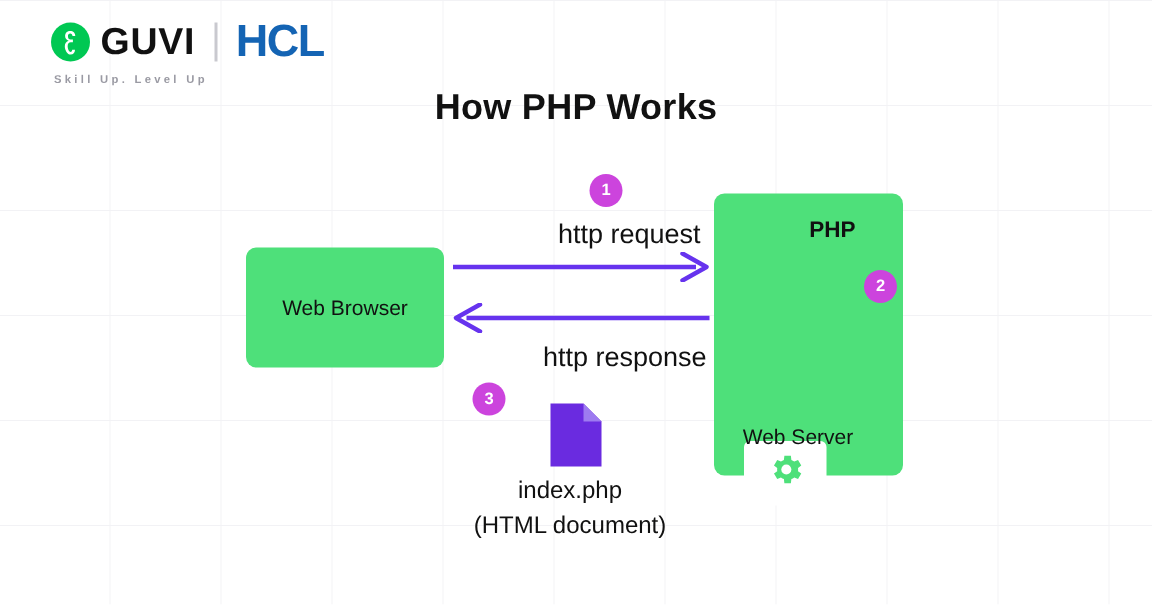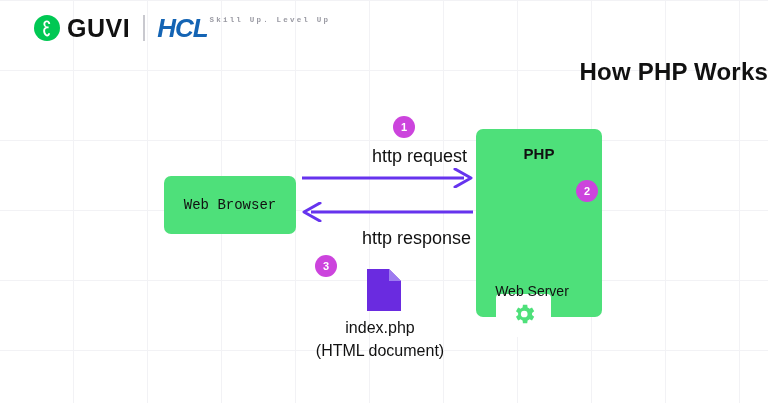"GUVI" #brand { flex-direction: row -> column }
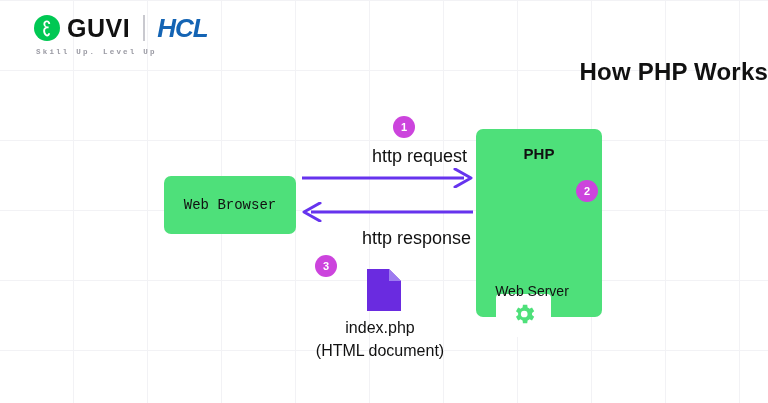"HCL" .hcl-word { font-size: 26px -> 30px; font-style: italic -> none }
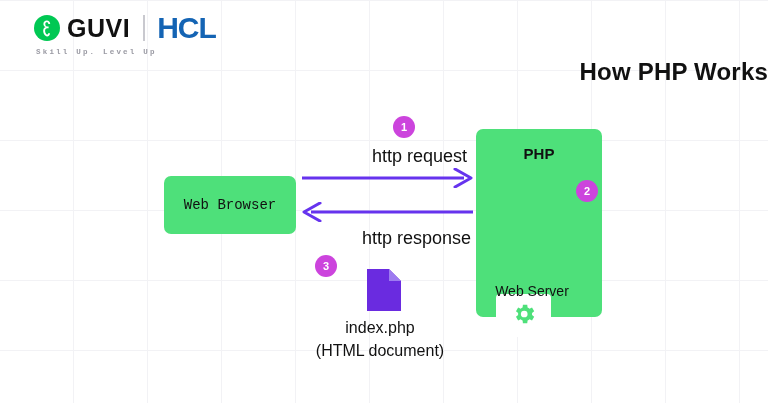"Skill Up. Level Up" .tagline { font-family: Liberation Mono, monospace -> none }
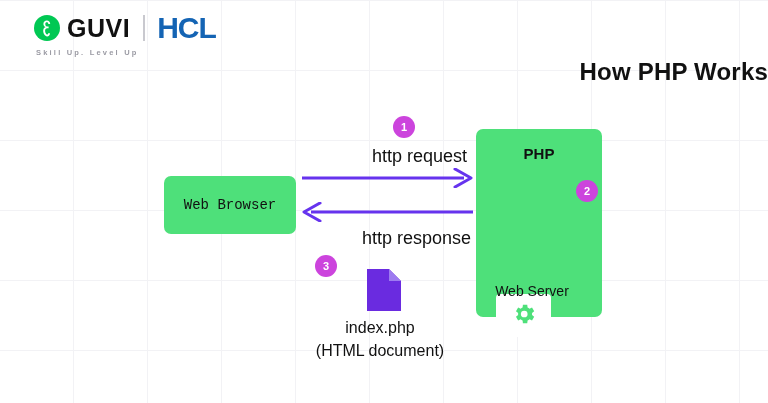"How PHP Works" #title { text-align: right -> center }
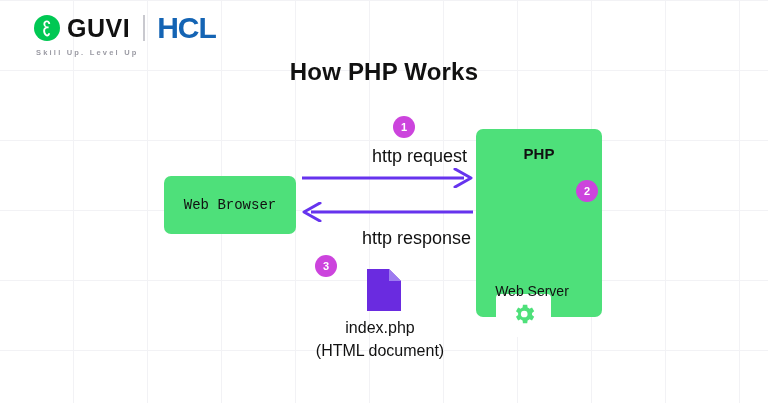"PHP" #php-label { left: 0 -> 16px }
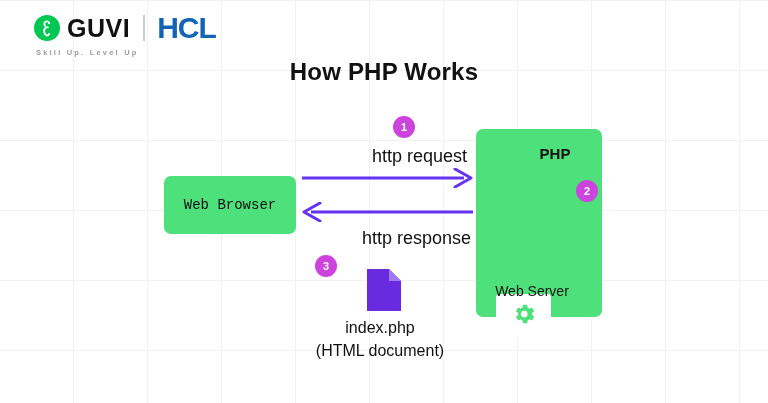"Web Browser" #browser-box { font-family: Liberation Mono, monospace -> none; height: 58px -> 80px; top: 176px -> 165px }
